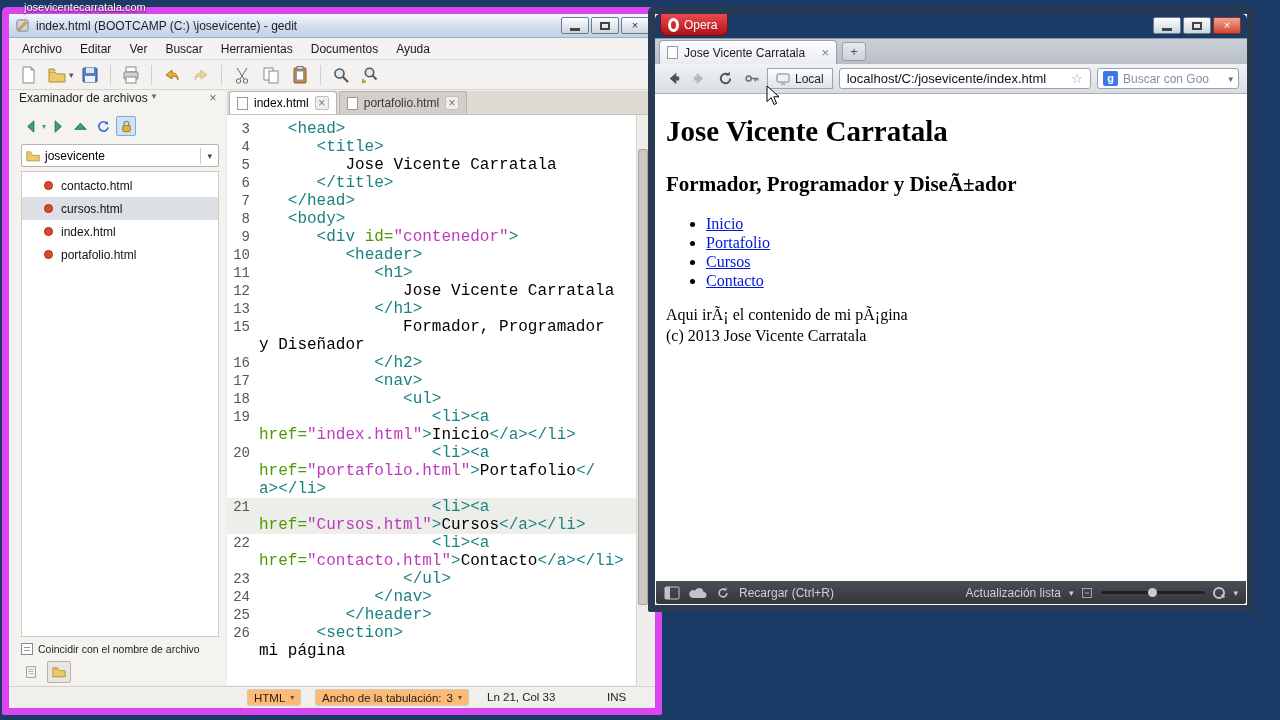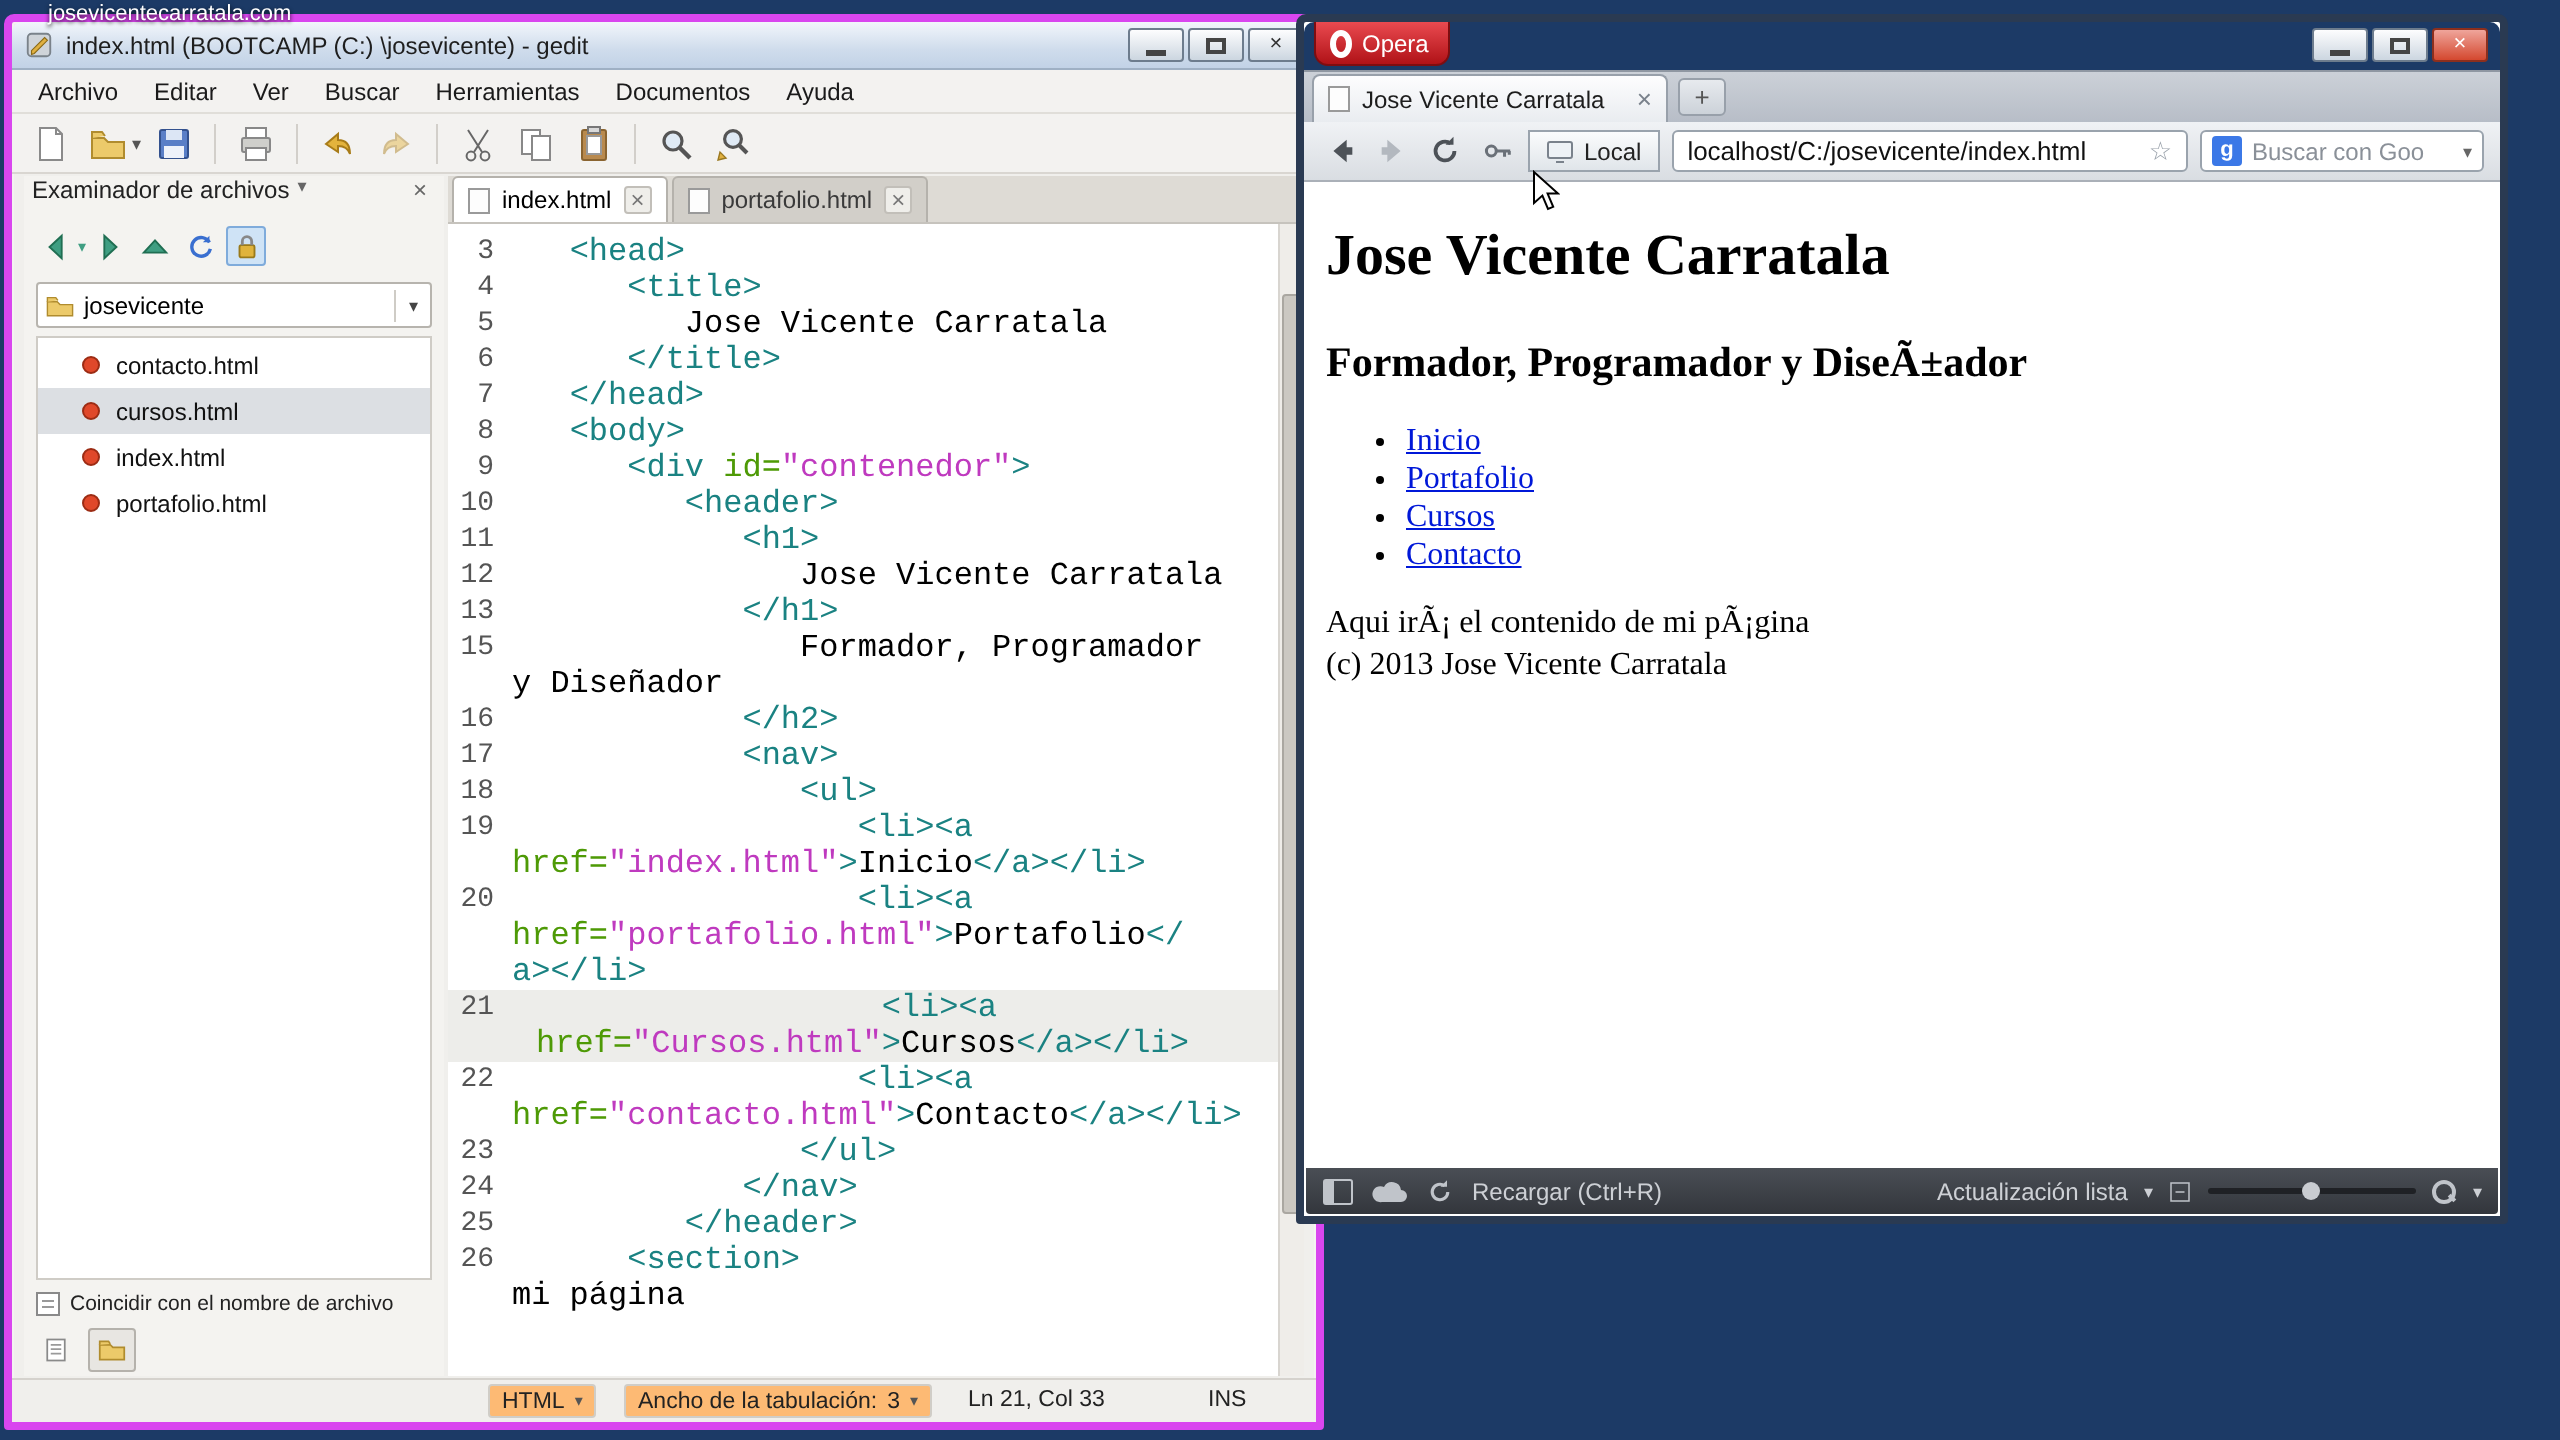"index.html (BOOTCAMP (C:) \josevicente)" .win { border: 4px solid #d946ef -> 7px solid #d946ef }
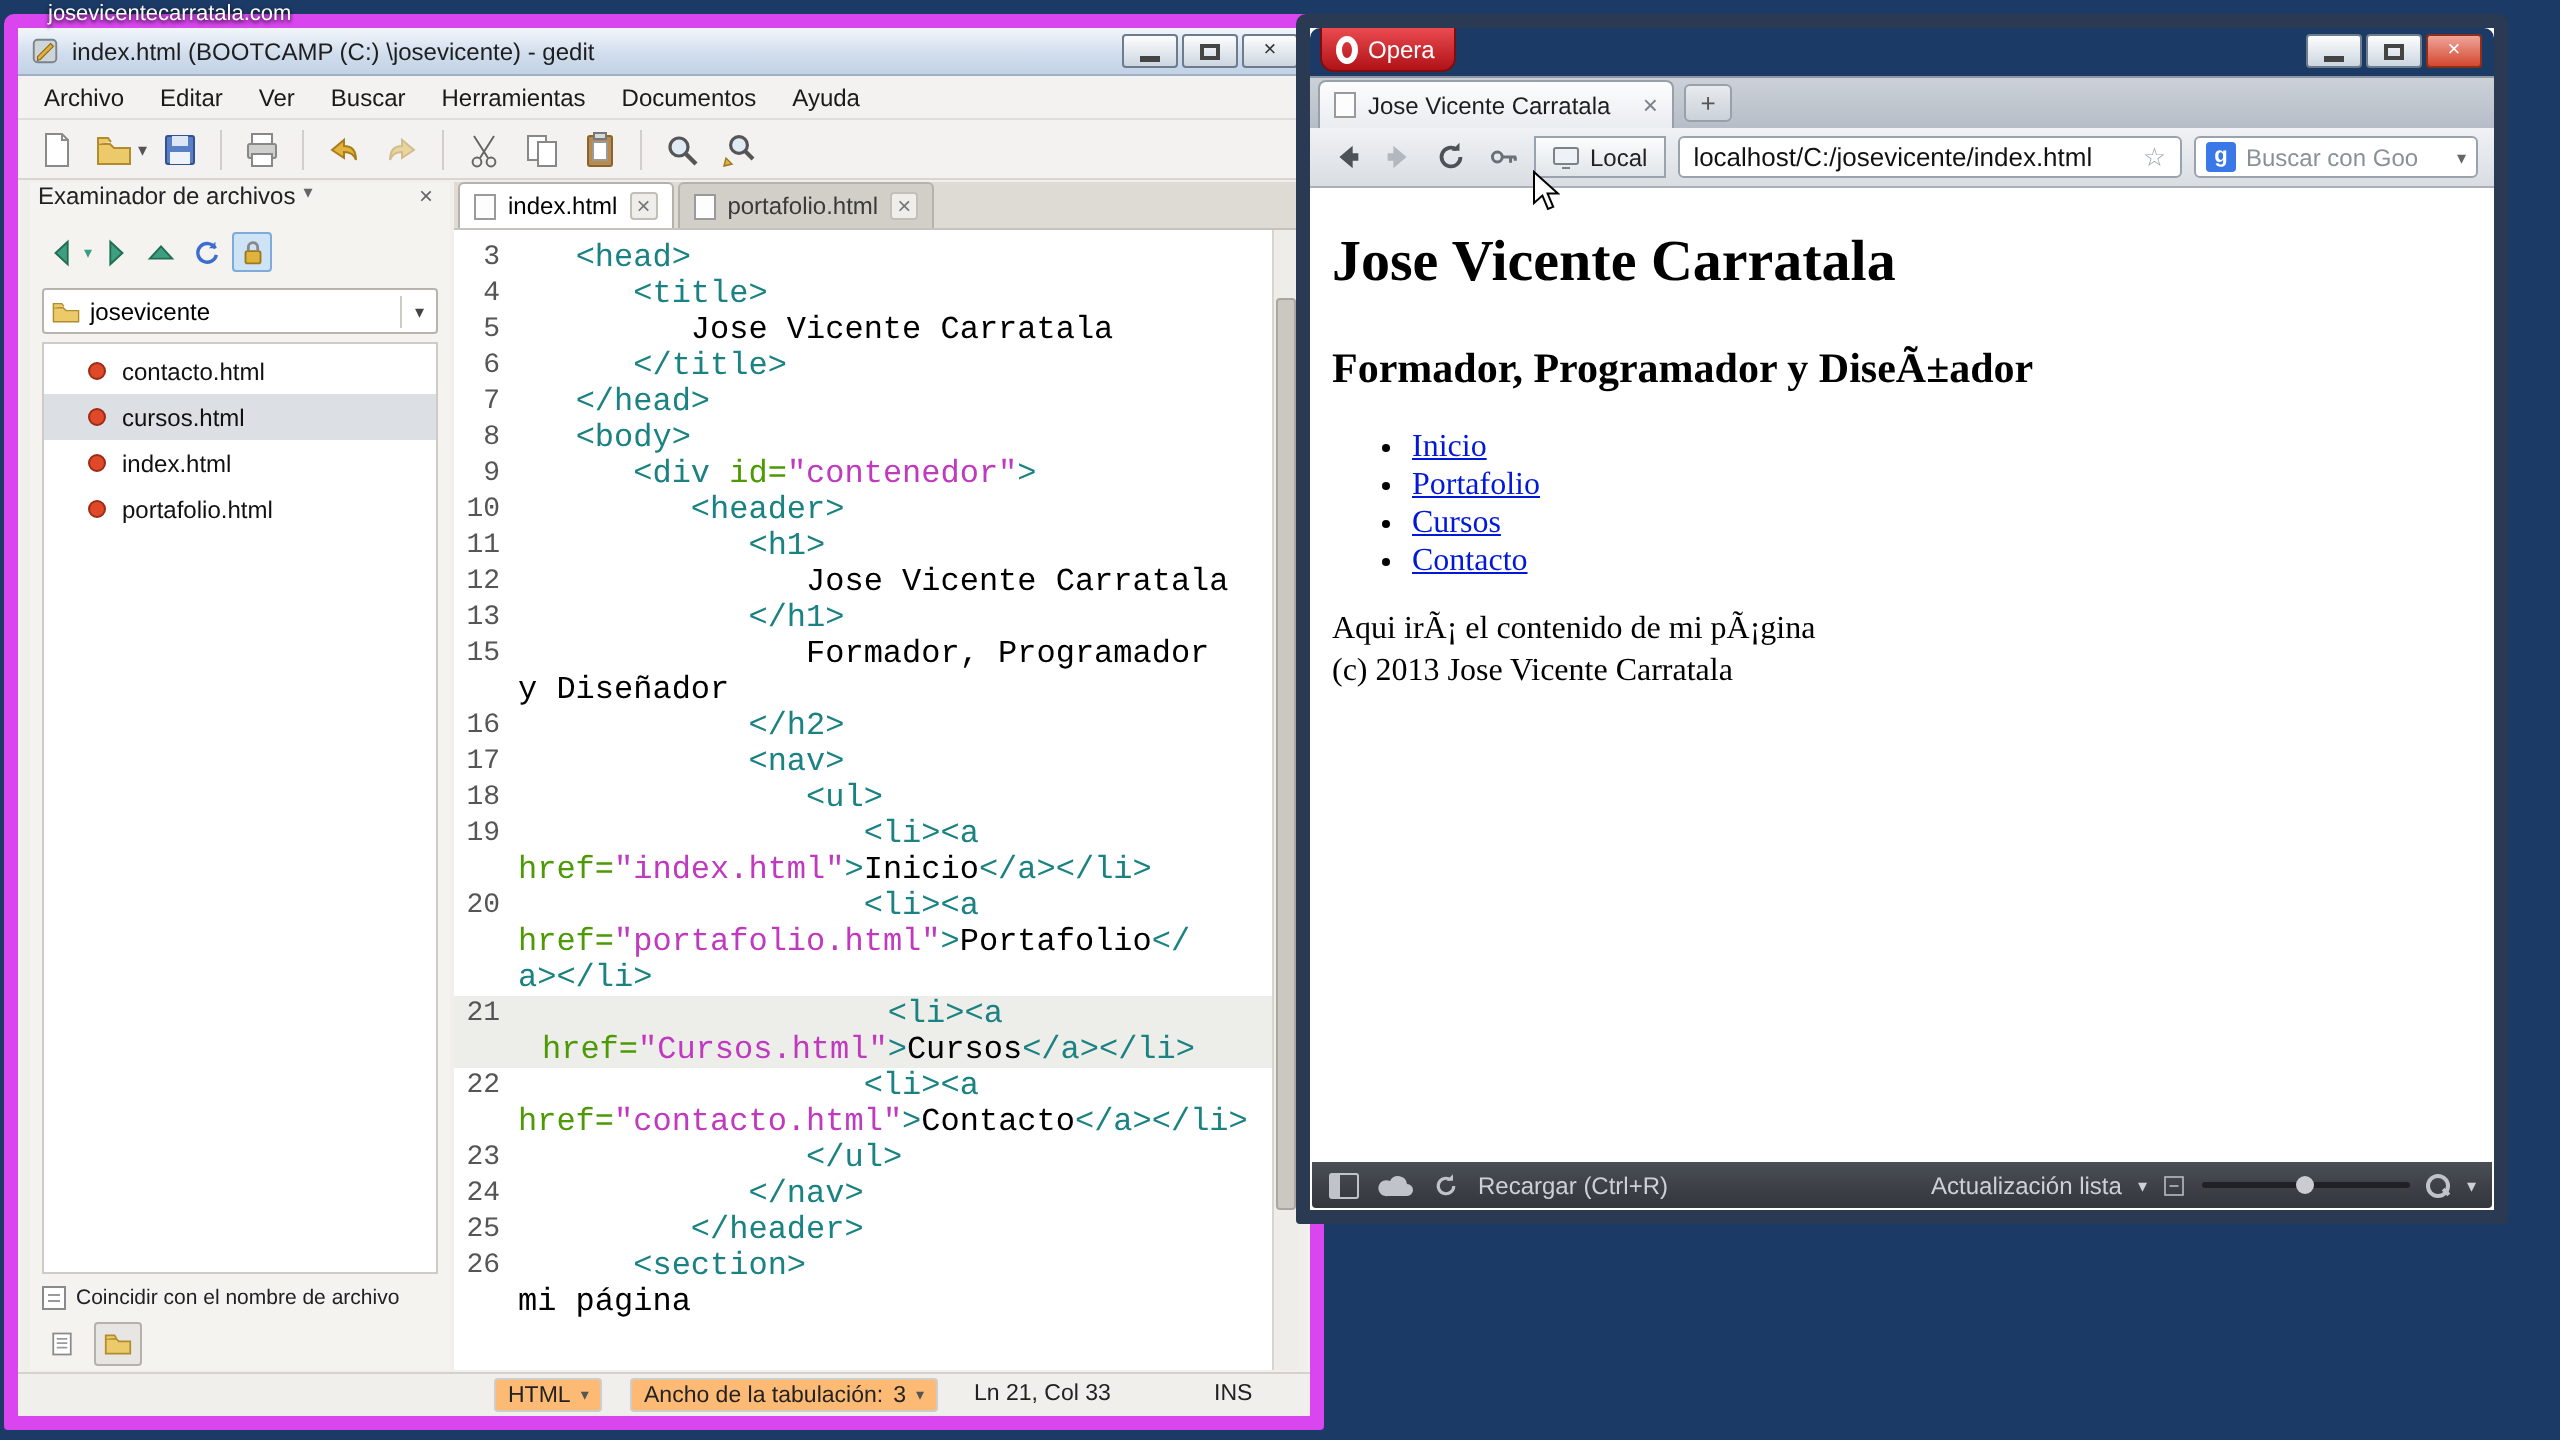"21" .crow.hl { gap: 12px -> none }
